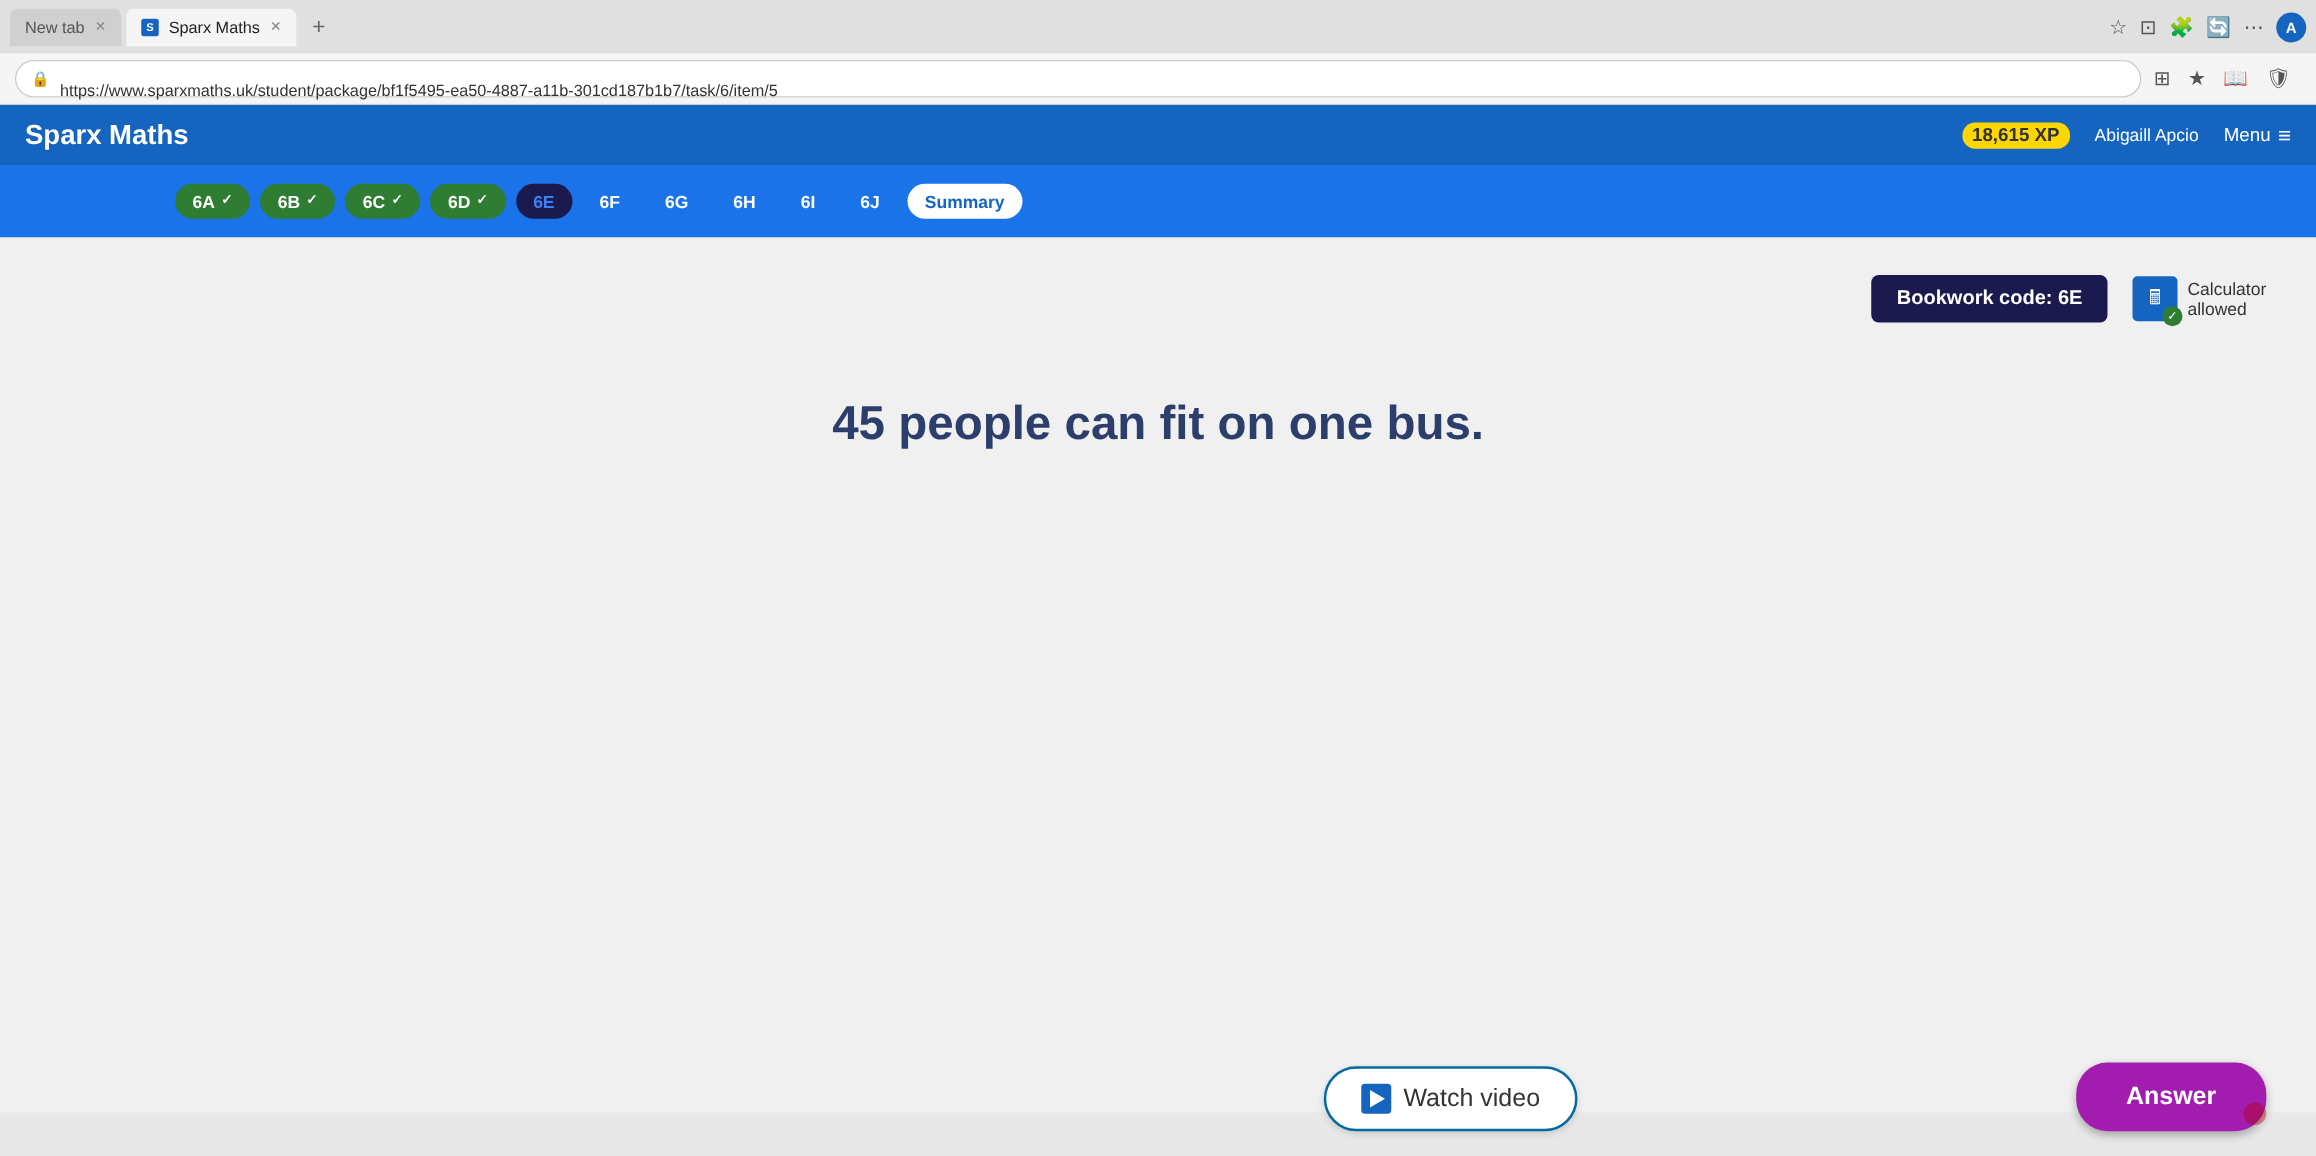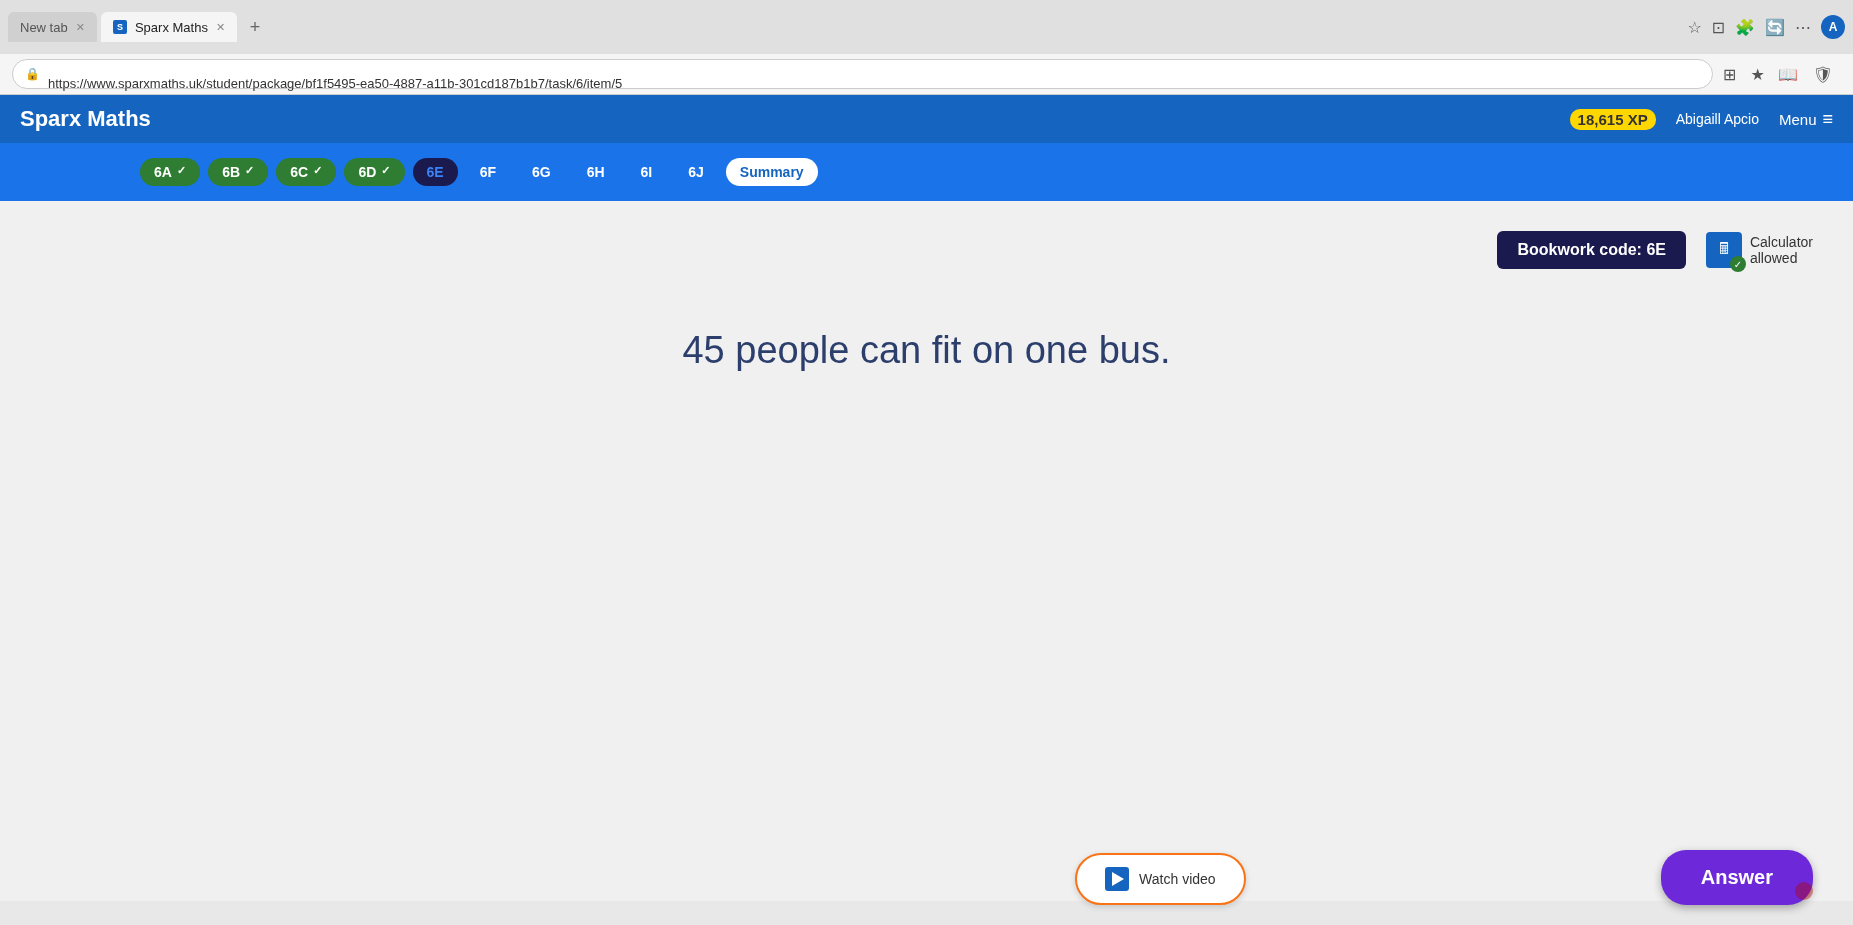"New tab" .tab-bar { height: 54px -> 43px }
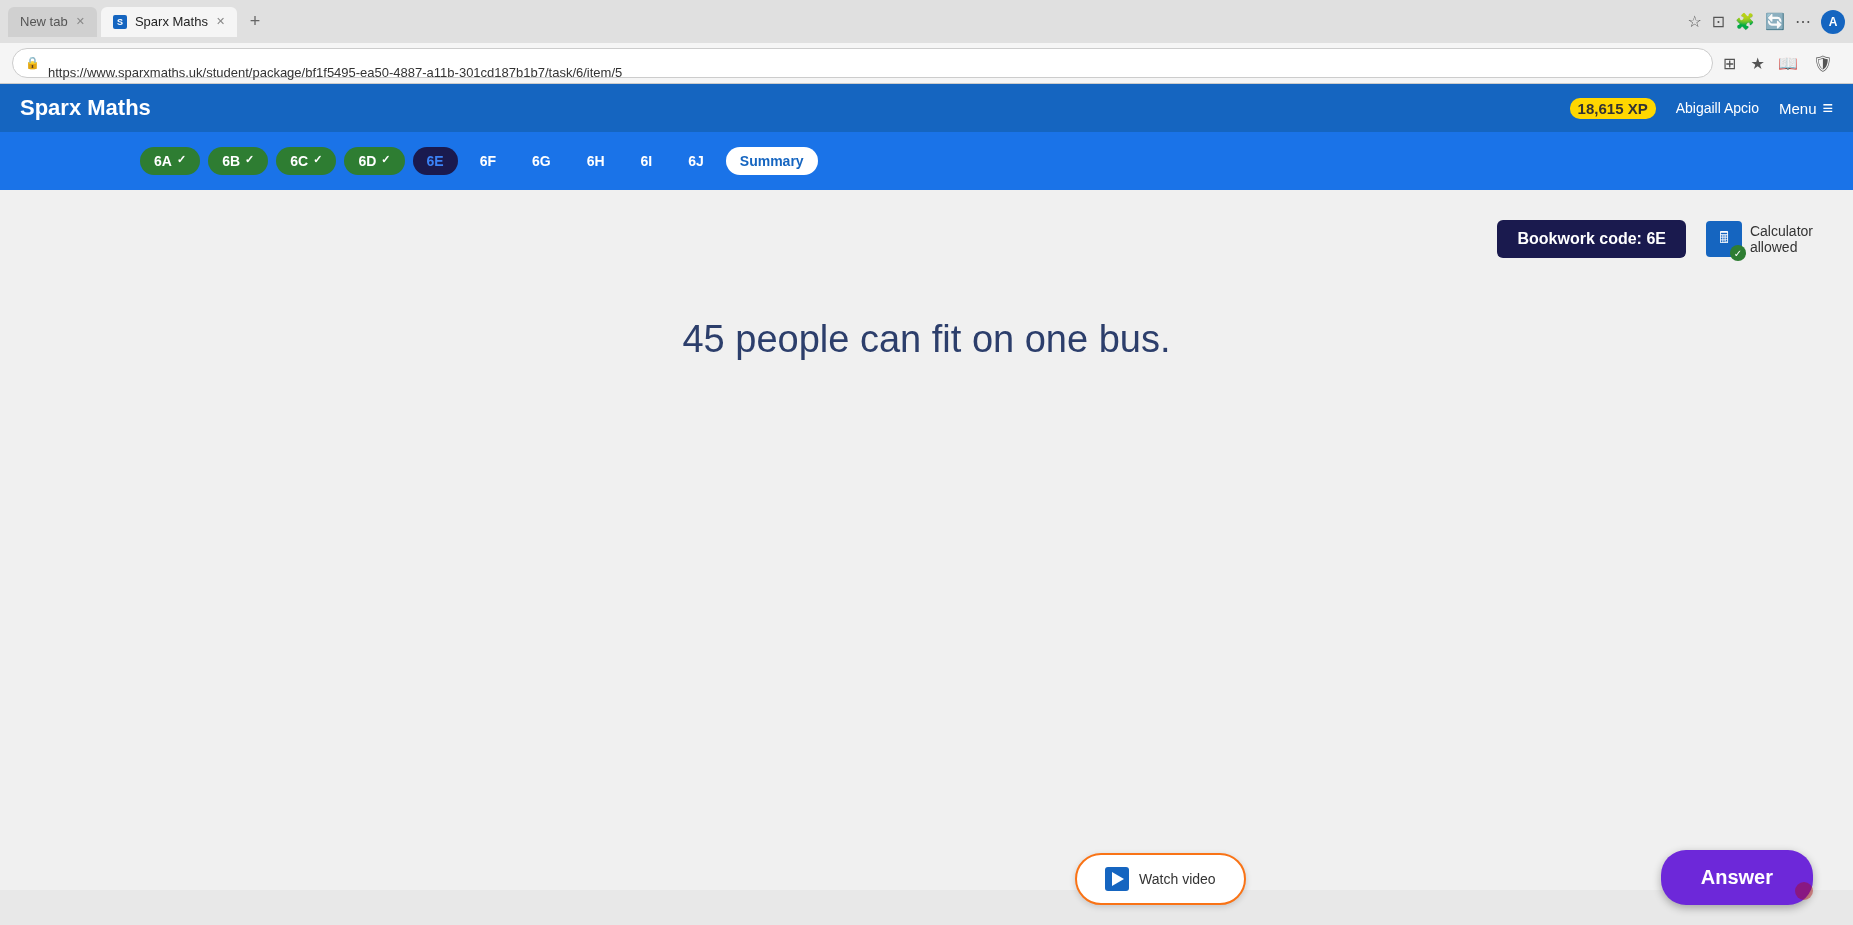"45 people can fit on" .question-line1 { font-weight: 400 -> 700 }
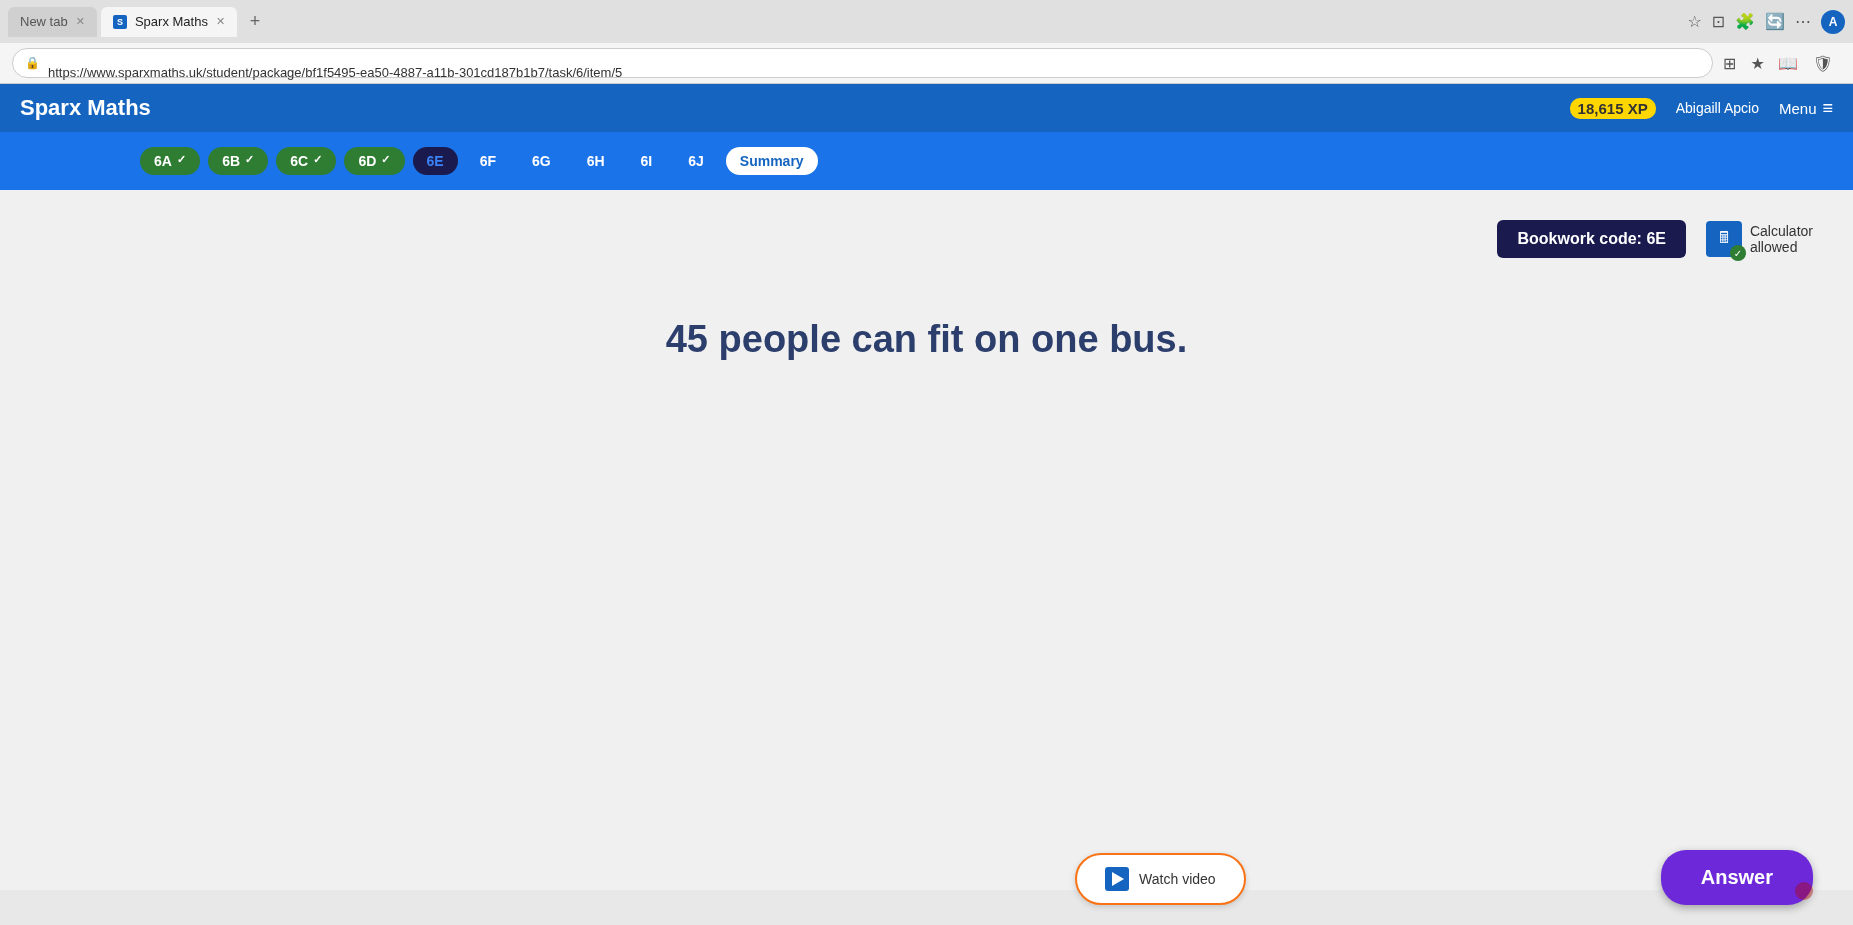"Watch video" .watch-video-btn { border: 2px solid #f97316 -> 2px solid #0369a1; font-size: 14px -> 20px }
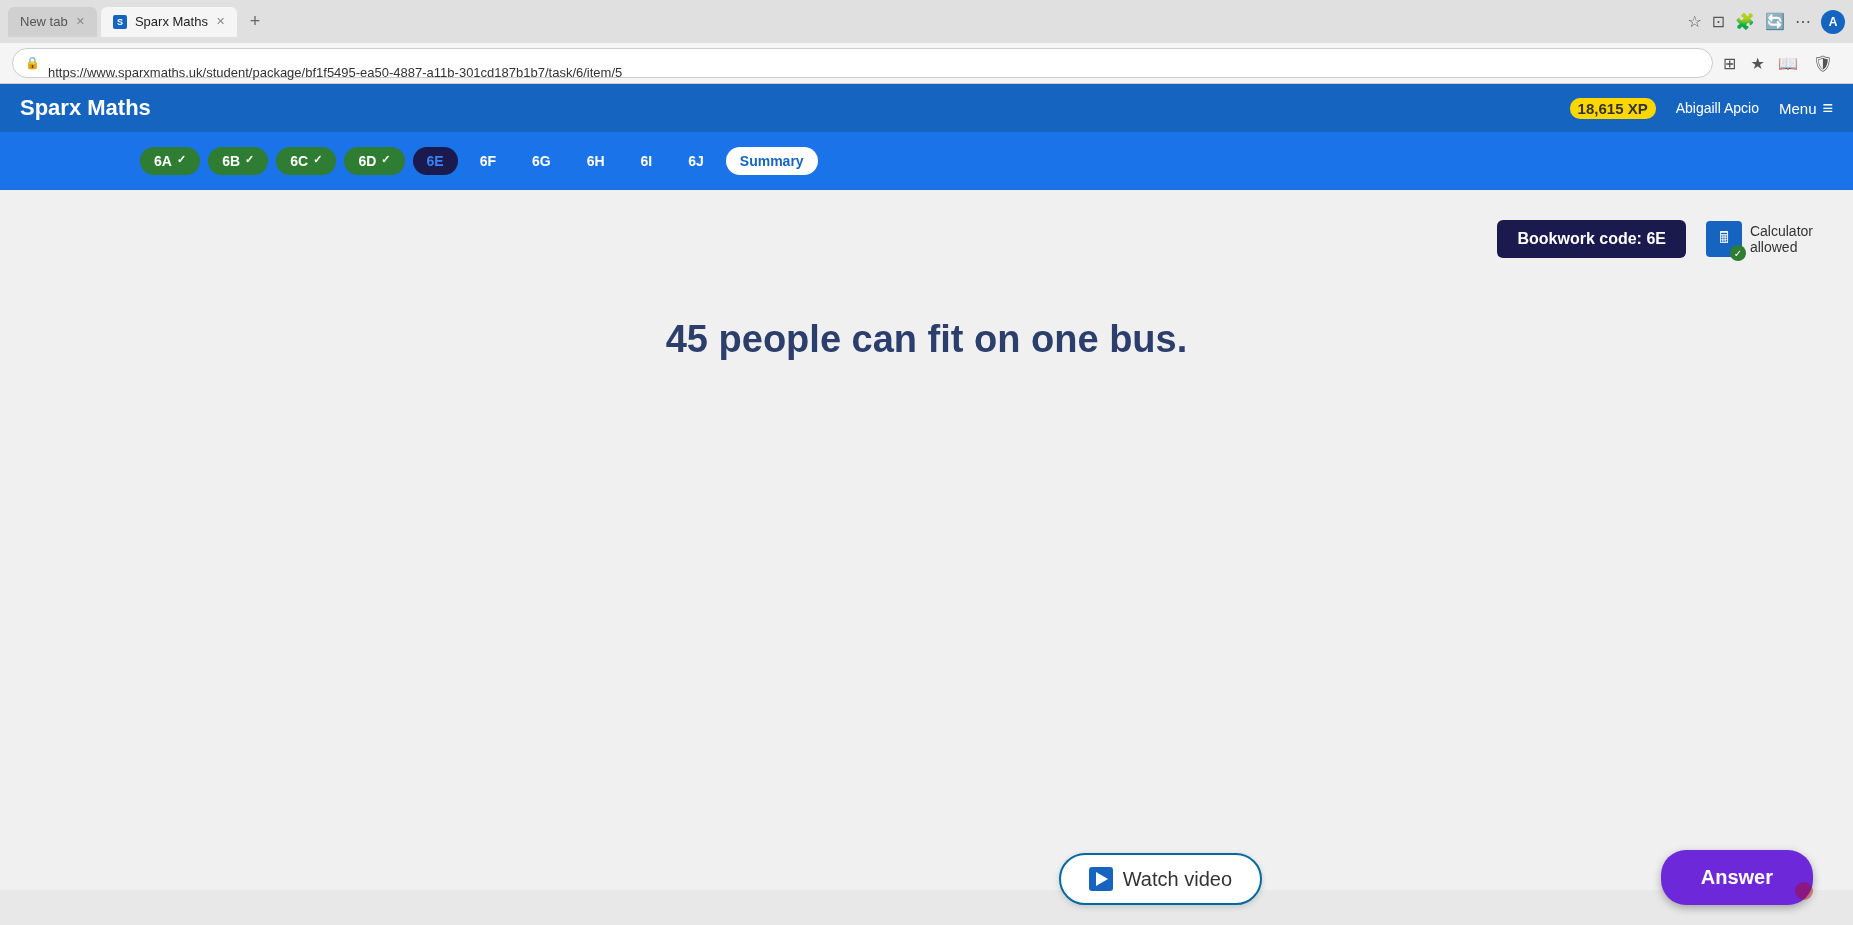"Answer" .answer-btn { background: #6d28d9 -> #a21caf }
